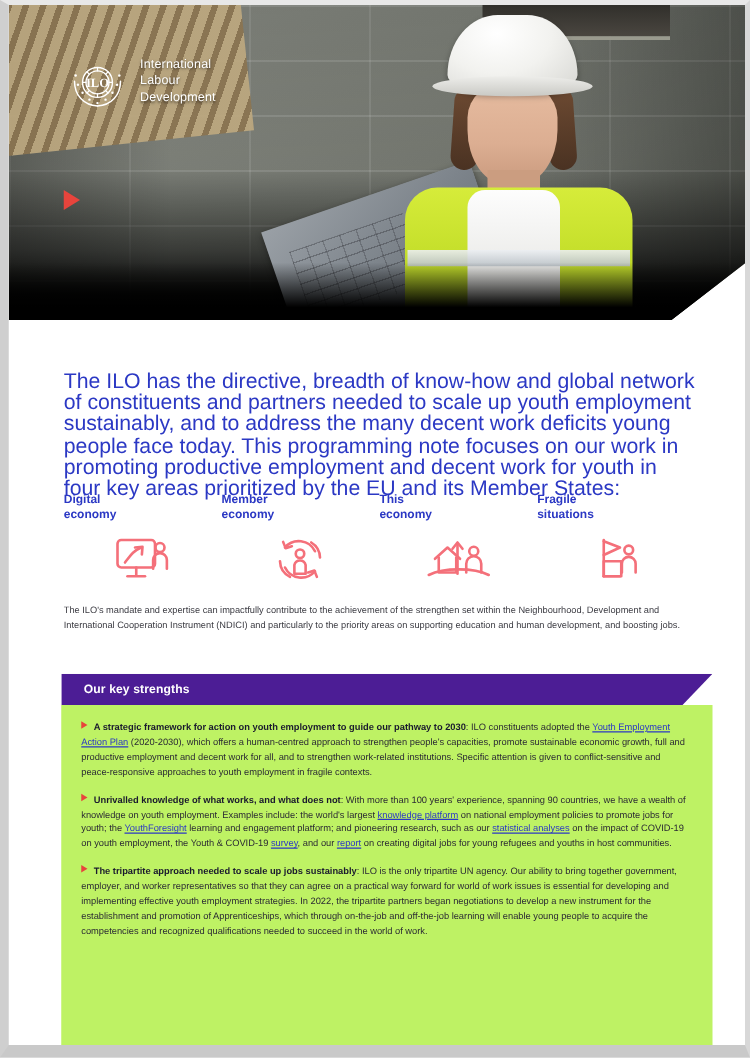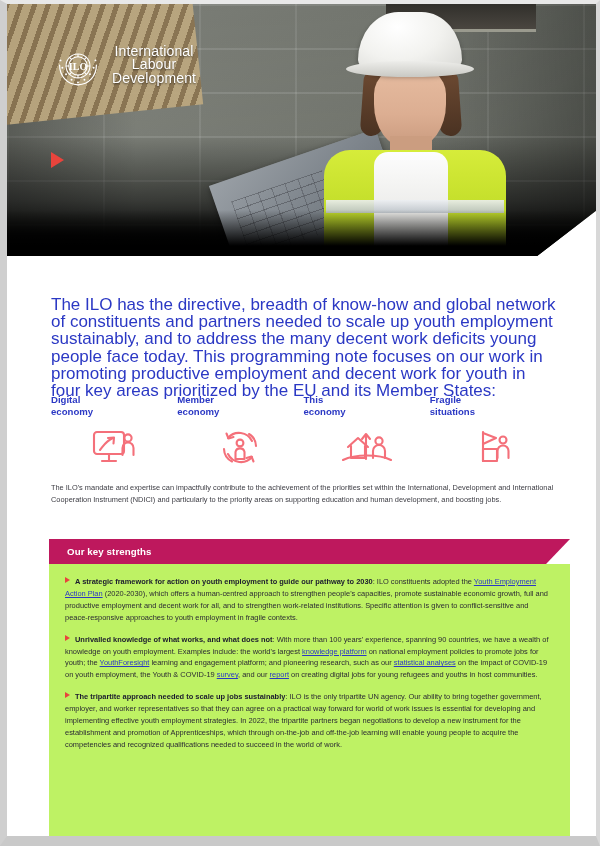"International" #logo-text { font-size: 14px -> 10px; text-align: center -> none }
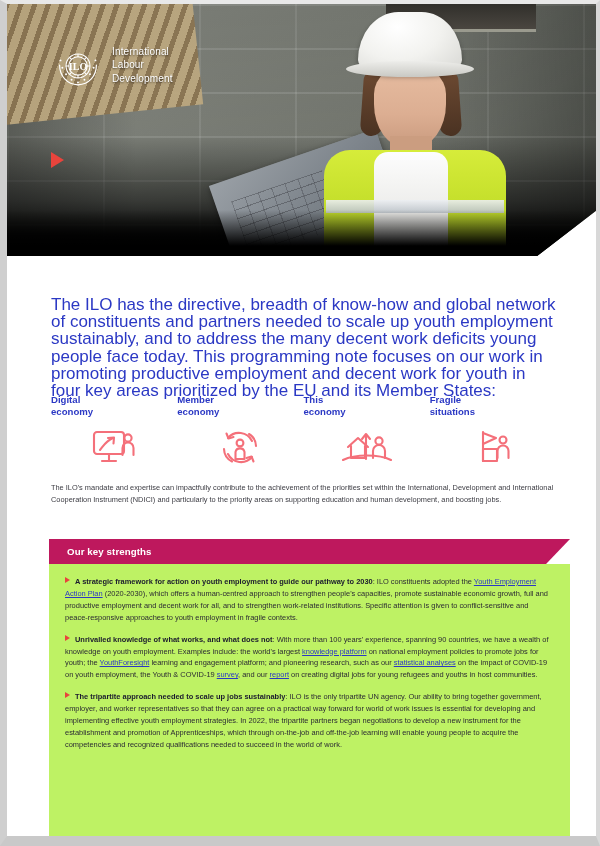"The ILO's mandate and expertise" p { text: priorities set within the International -> strengthen set within the Neighbourhood }
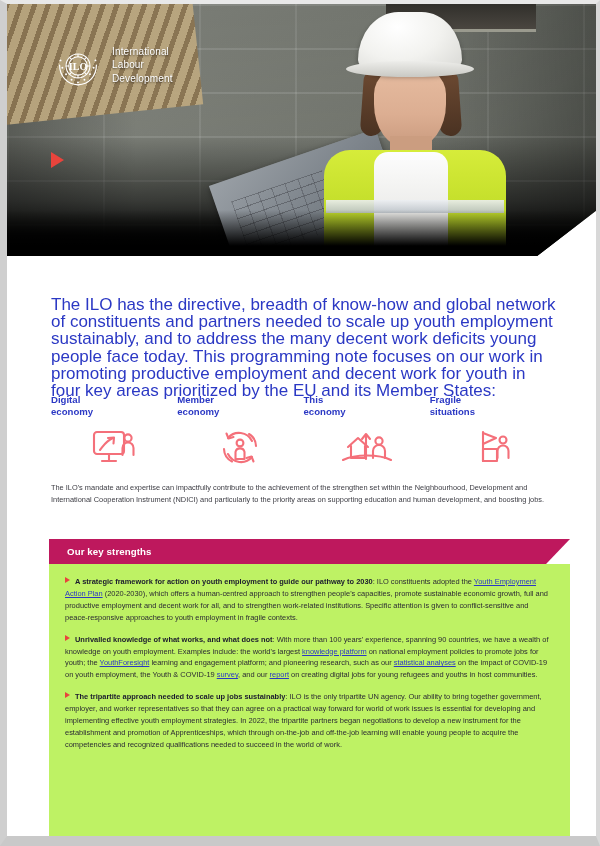"Our key strengths" #banner { background: #be185d -> #4c1d95 }
